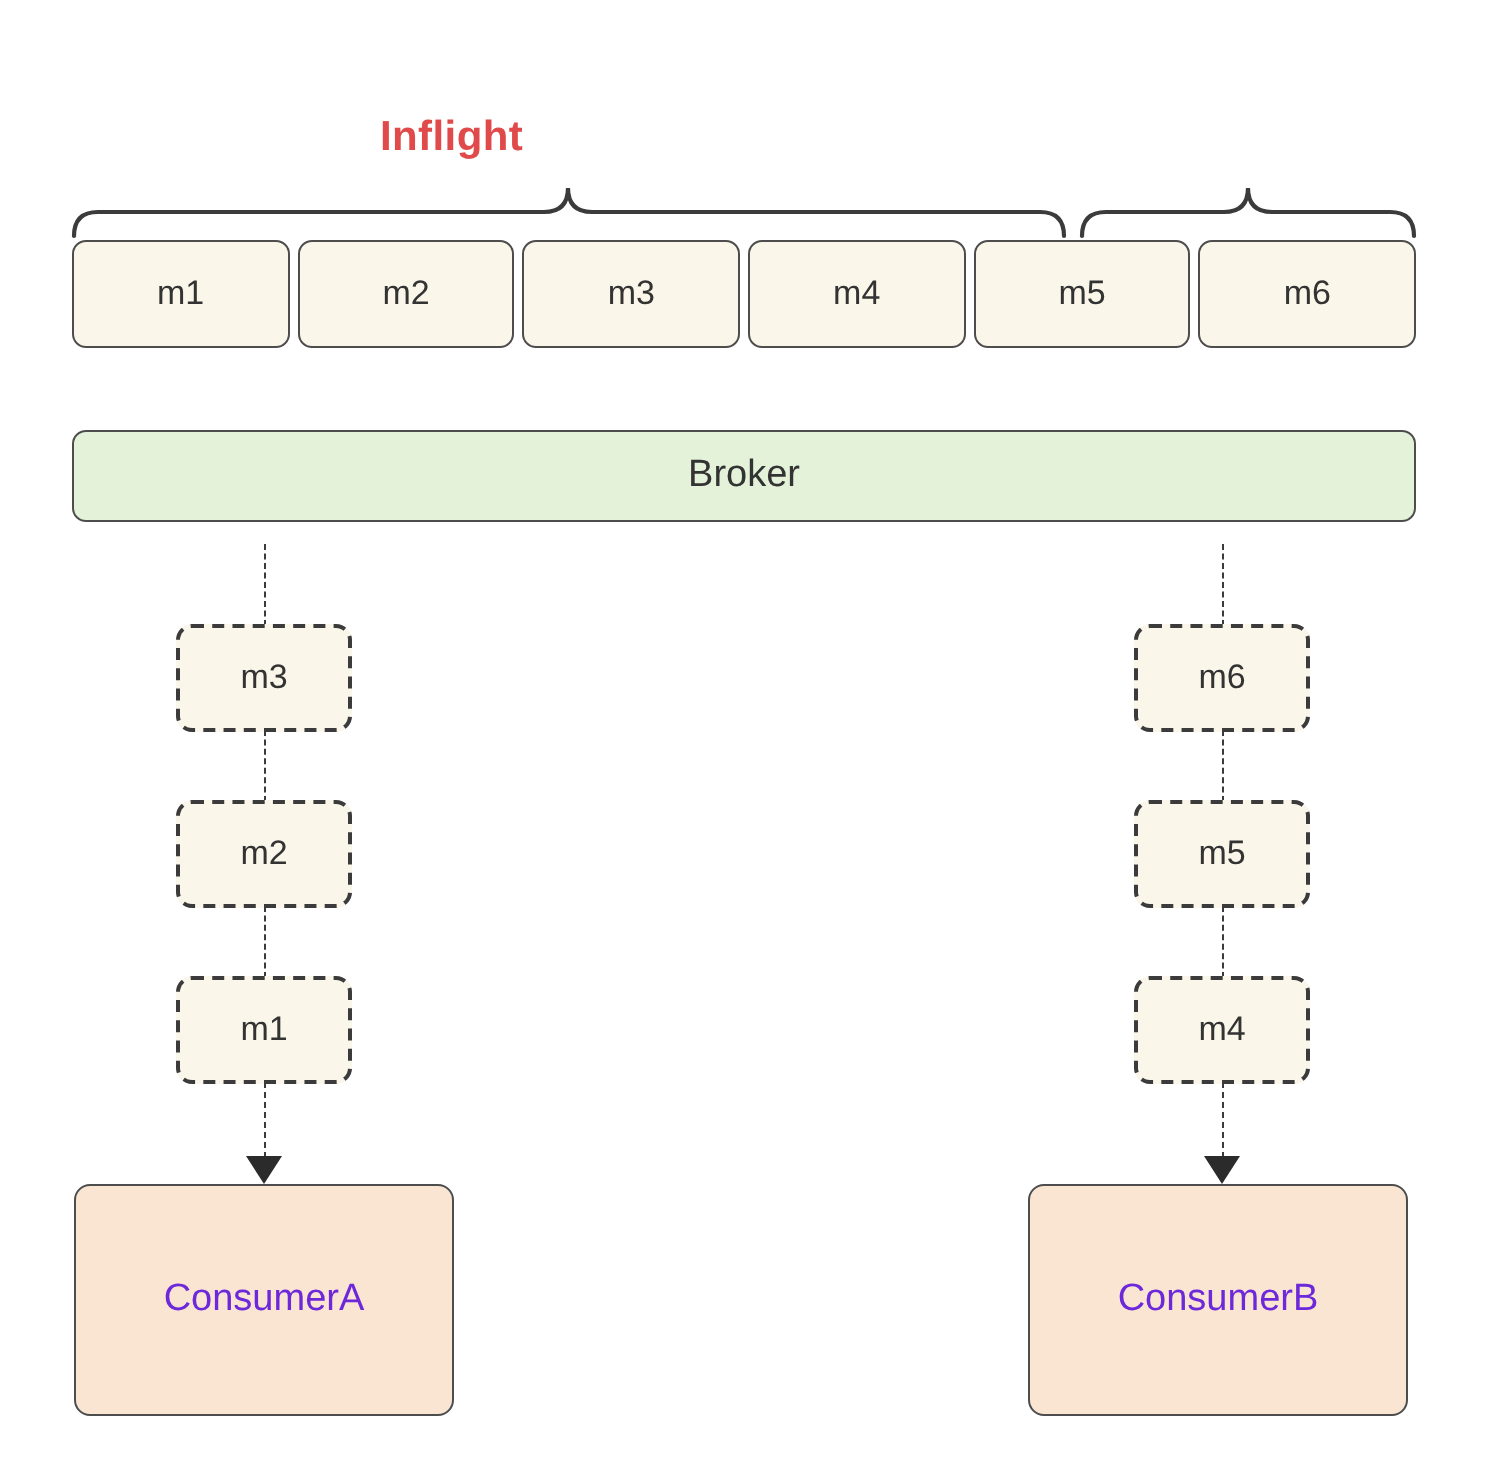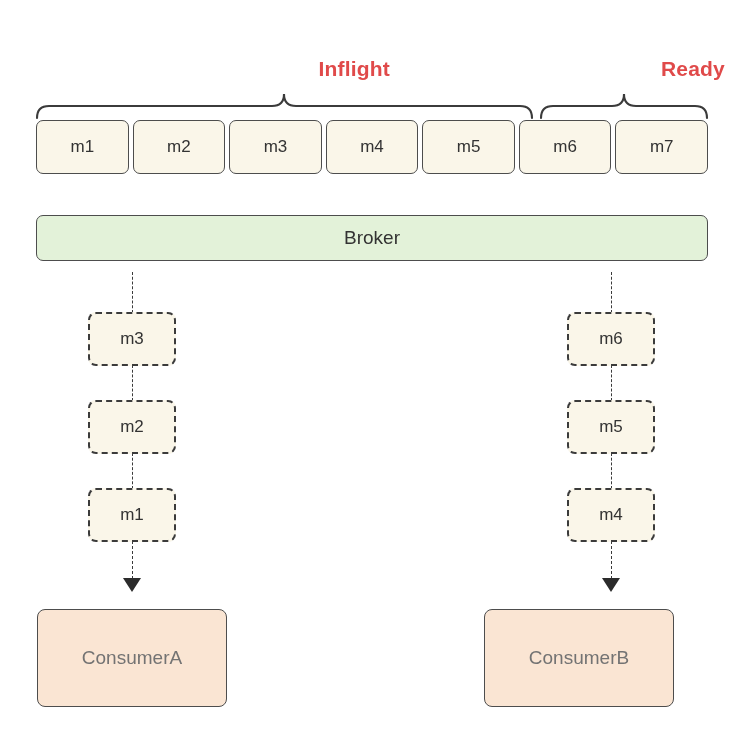"Inflight" .group-label { text-align: right -> left }
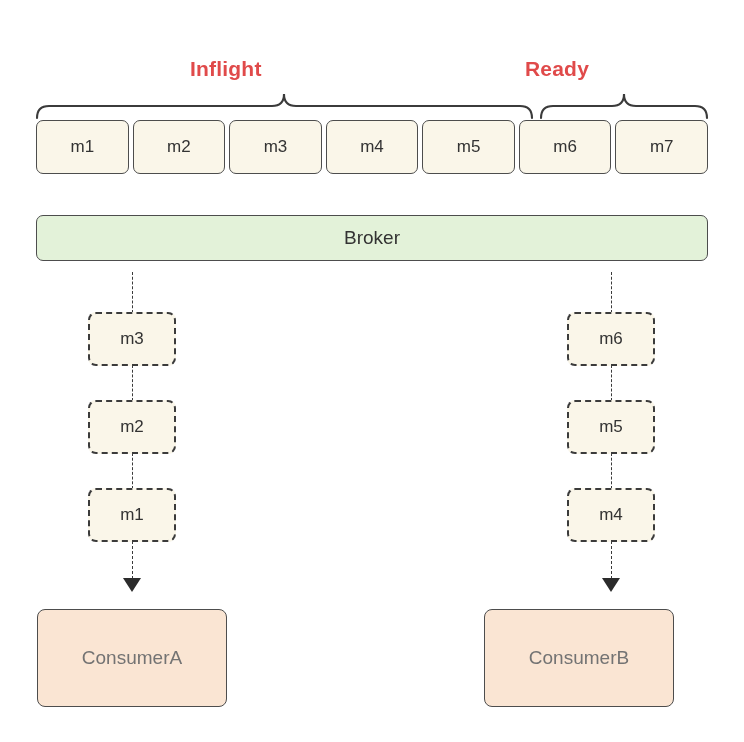"Ready" div.group-label { html: <div>Ready</div> -> none }
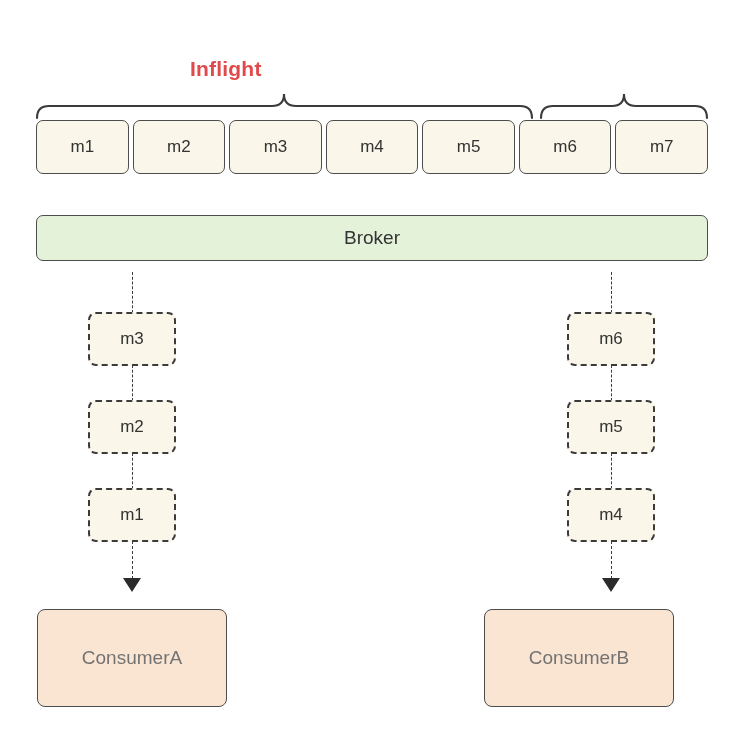"m7" div.msg-box { html: <div>m7</div> -> none }
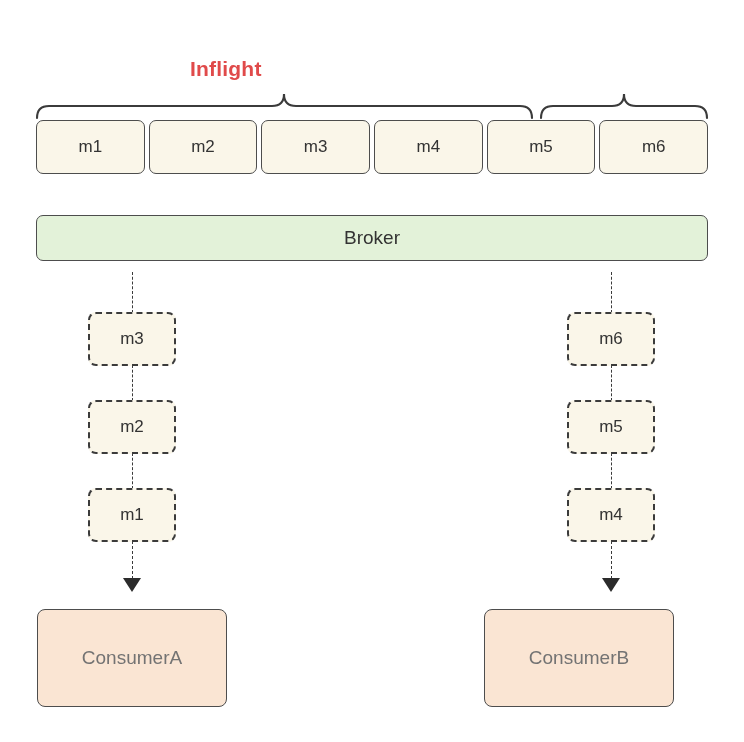"ConsumerA" .consumer-box { color: #737373 -> #6d28d9; height: 98px -> 116px; margin-top: 17px -> none }
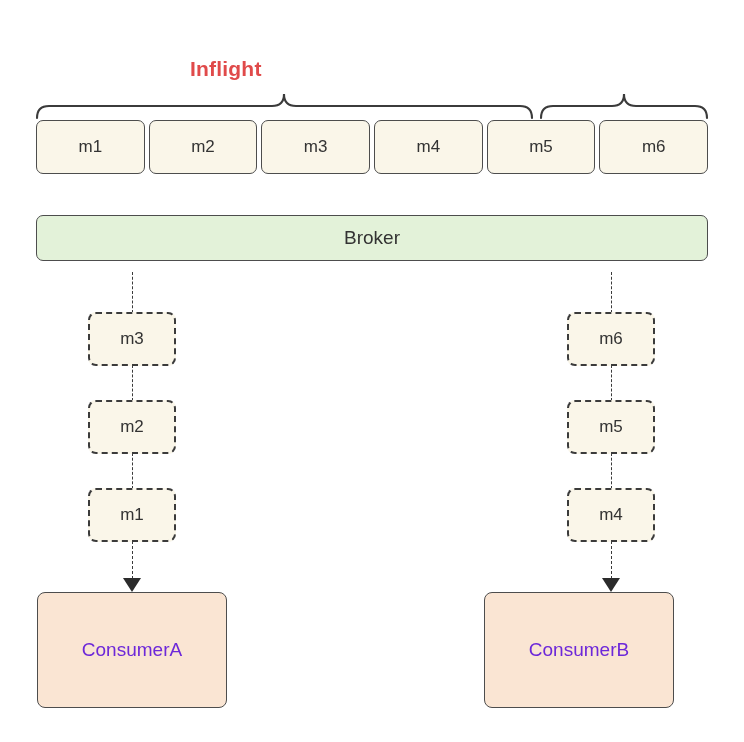"ConsumerB" #consumer-b { left: 484px -> 514px }
